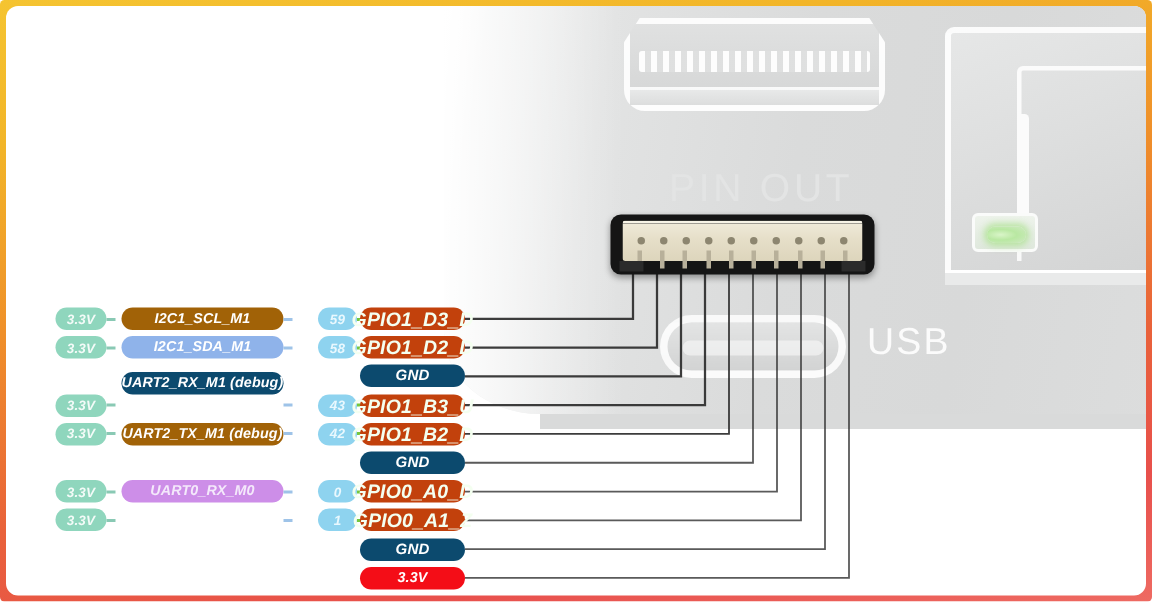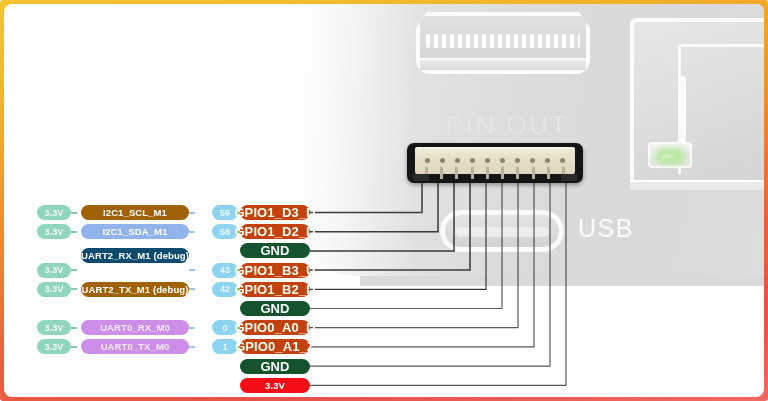"3.3V" .pill { font-style: none -> italic }
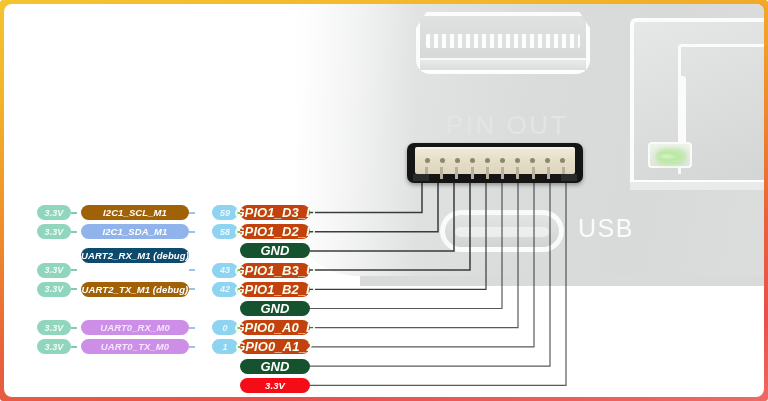"GND" .pill.gnd { background: #14532d -> #0c4a6e; font-size: 13px -> 10px }
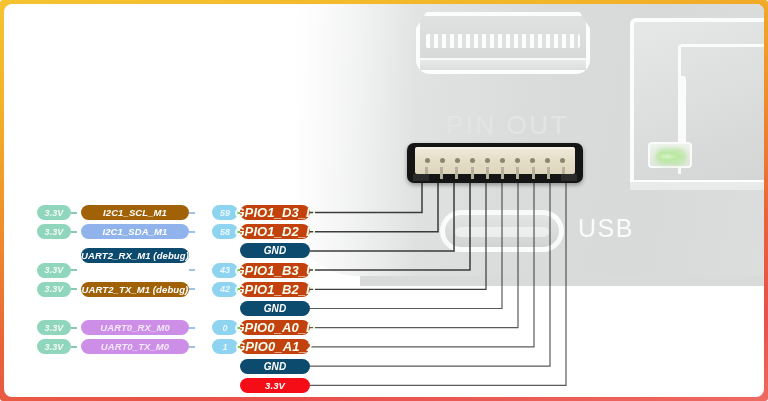"UART0_TX_M0" div.pill { html: <div>UART0_TX_M0</div> -> none }
